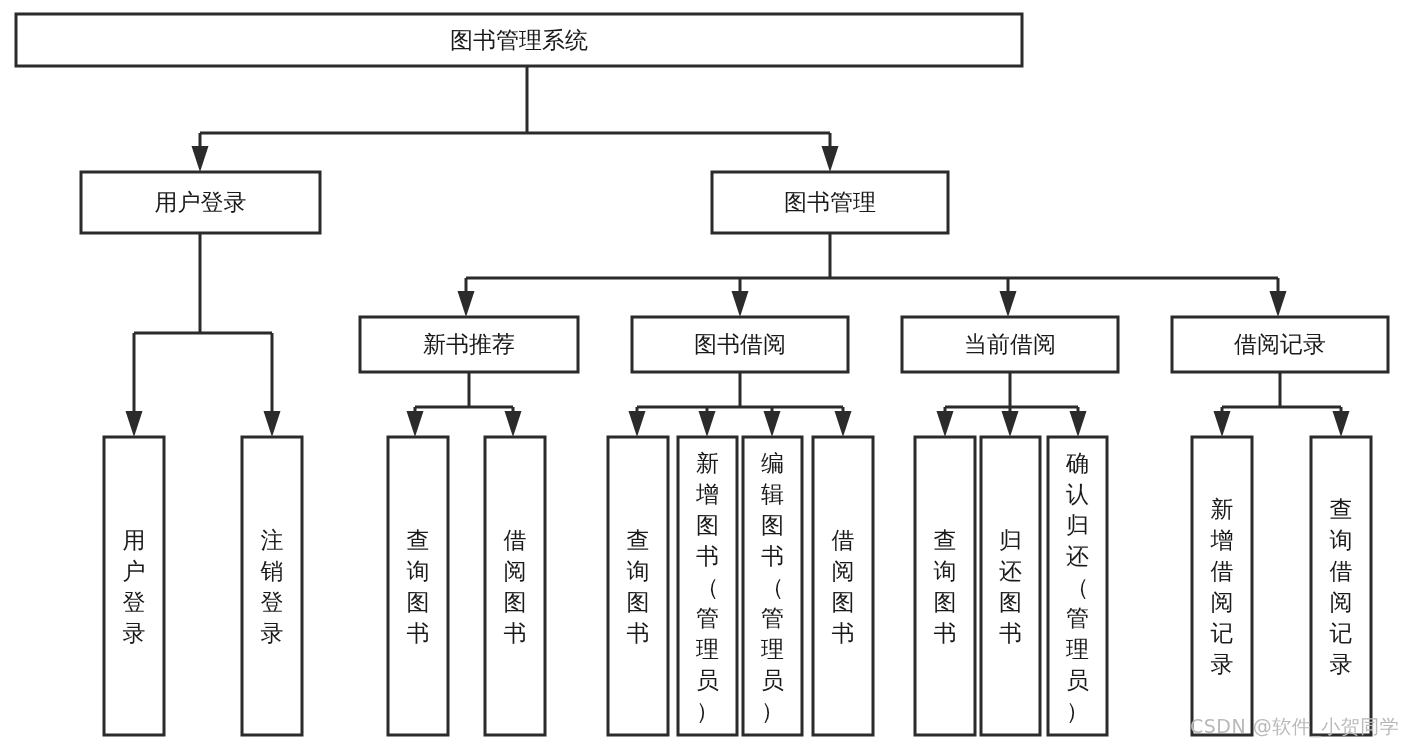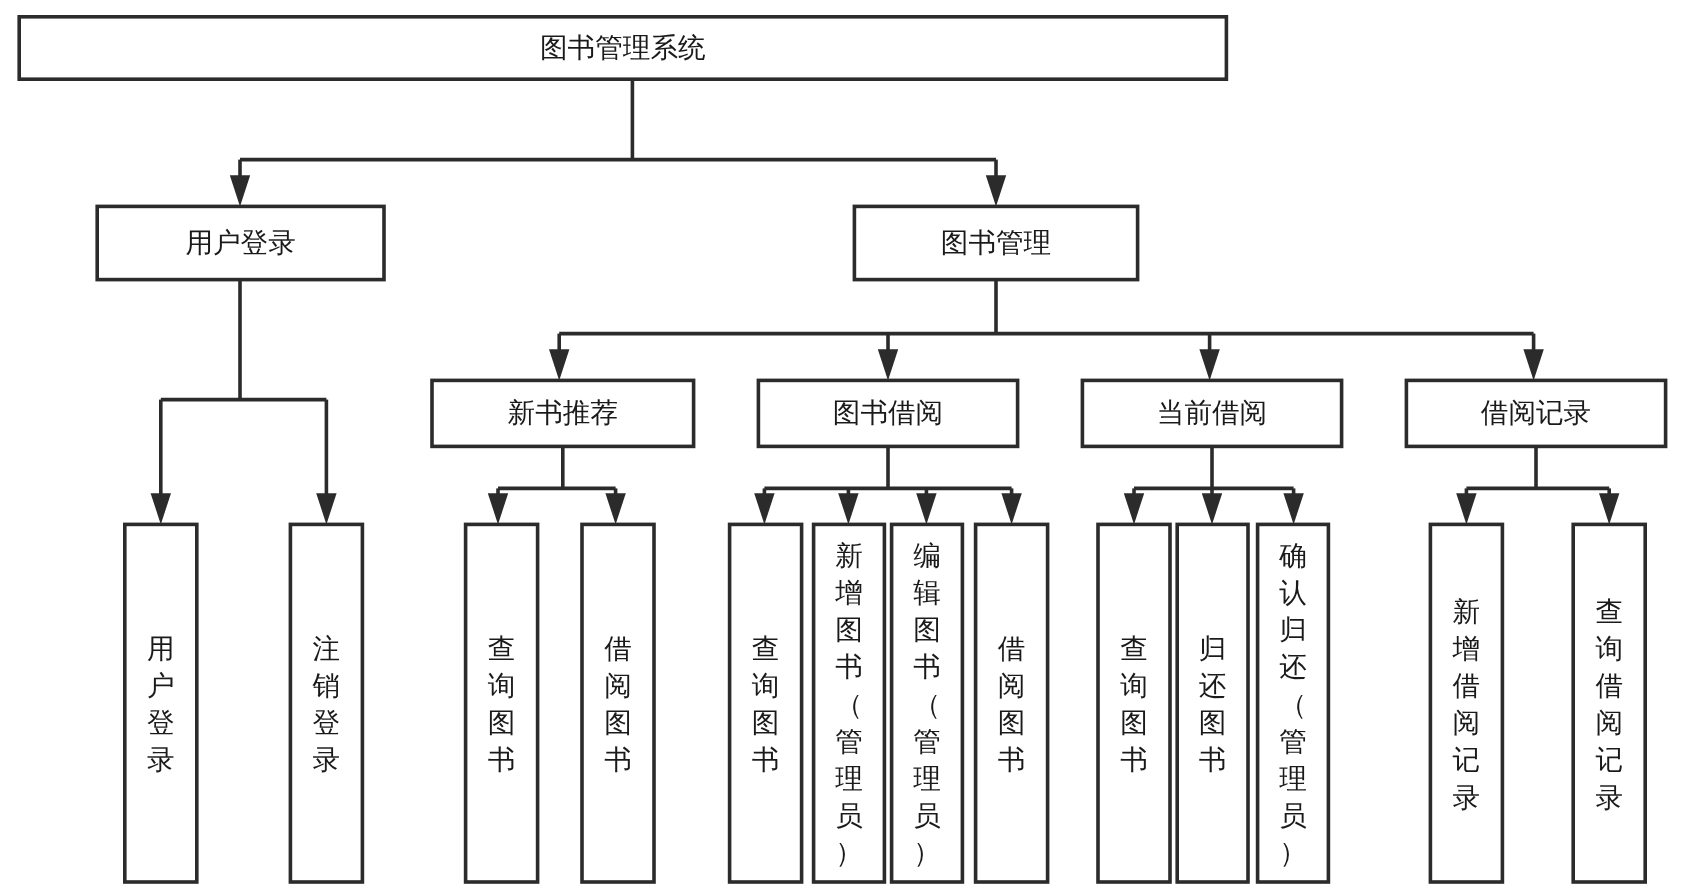"CSDN @软件_小贺同学" div.watermark { html: none -> <div>CSDN @软件_小贺同学</div> }
